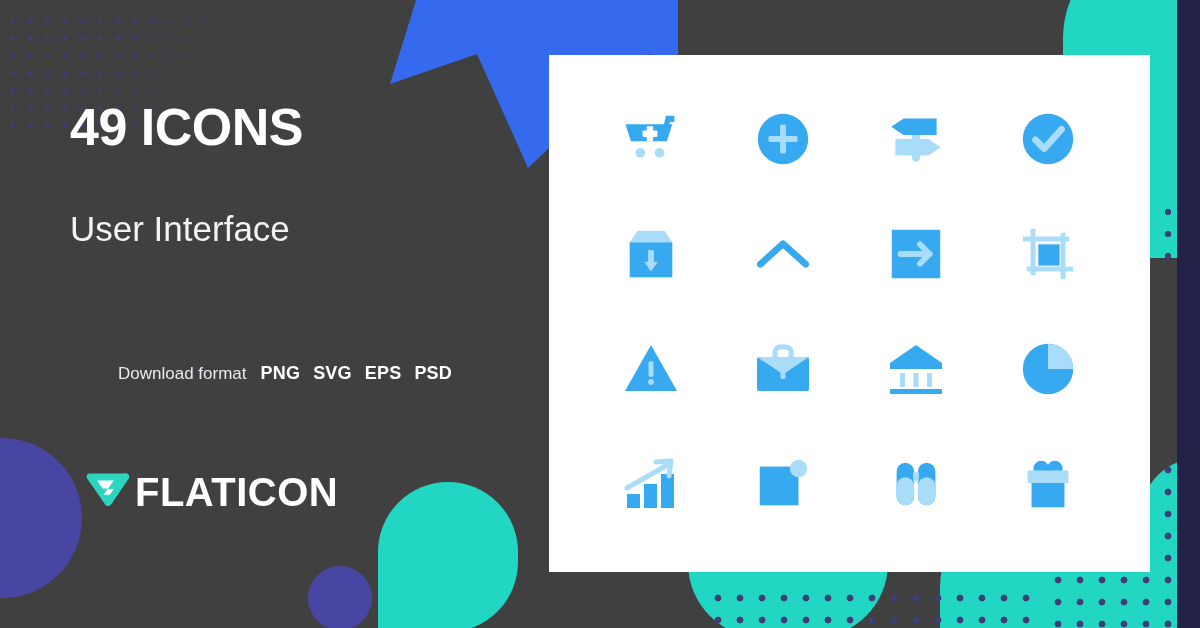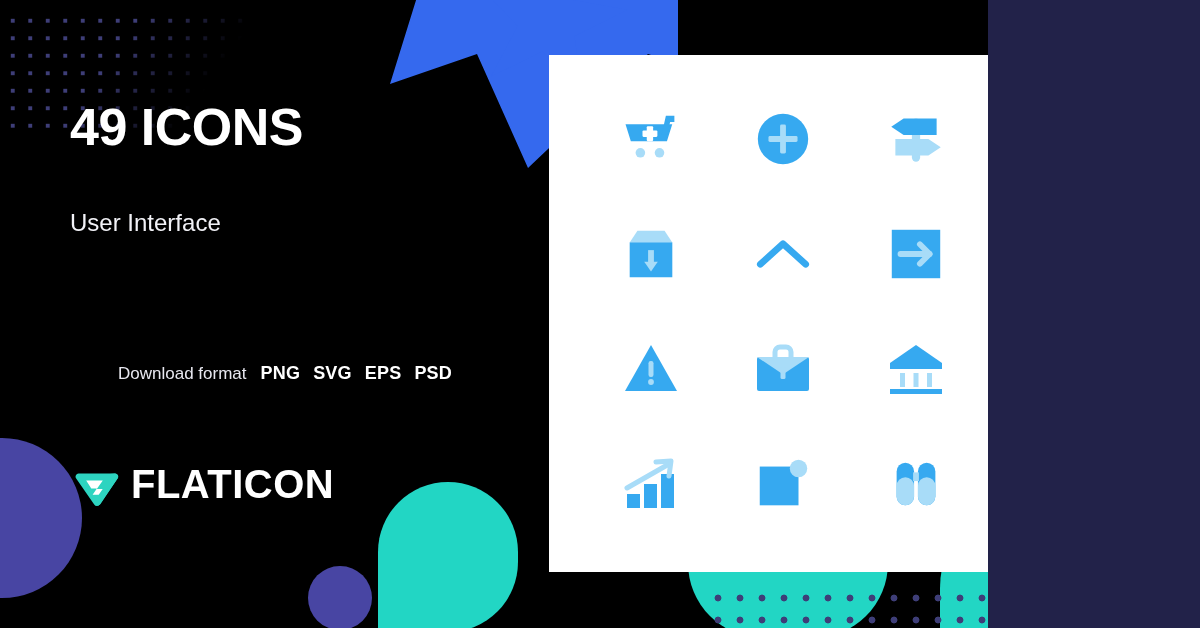"49 ICONS" #stage { background: #000000 -> #404040; width: 988px -> 1177px }
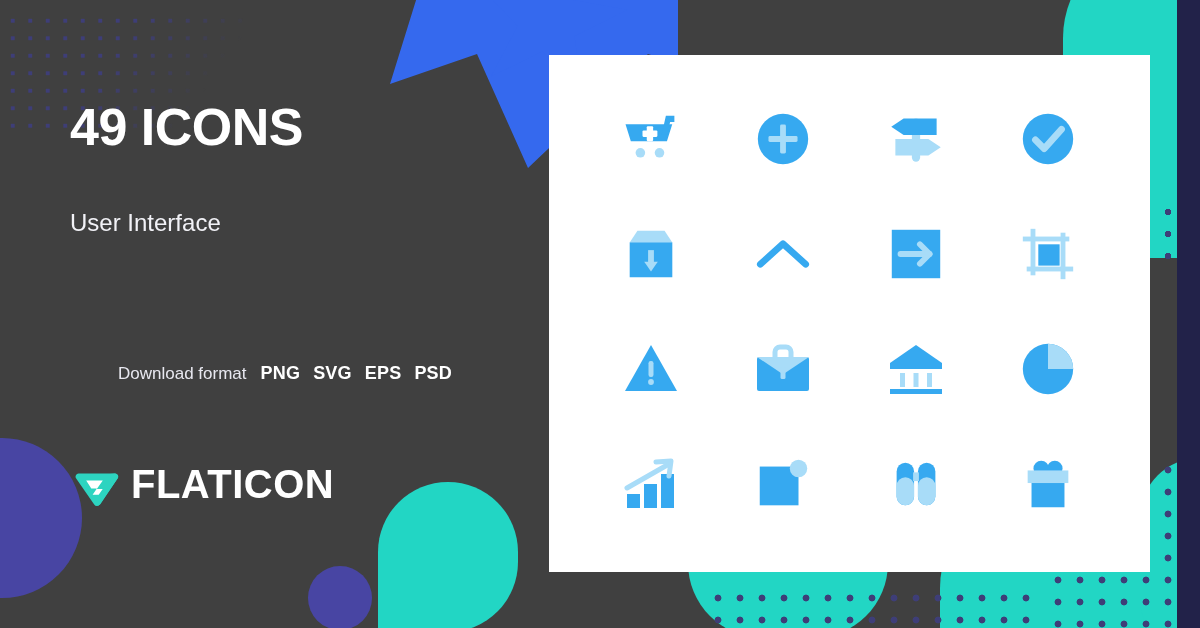"User Interface" .page-subtitle { font-size: 24px -> 35px }
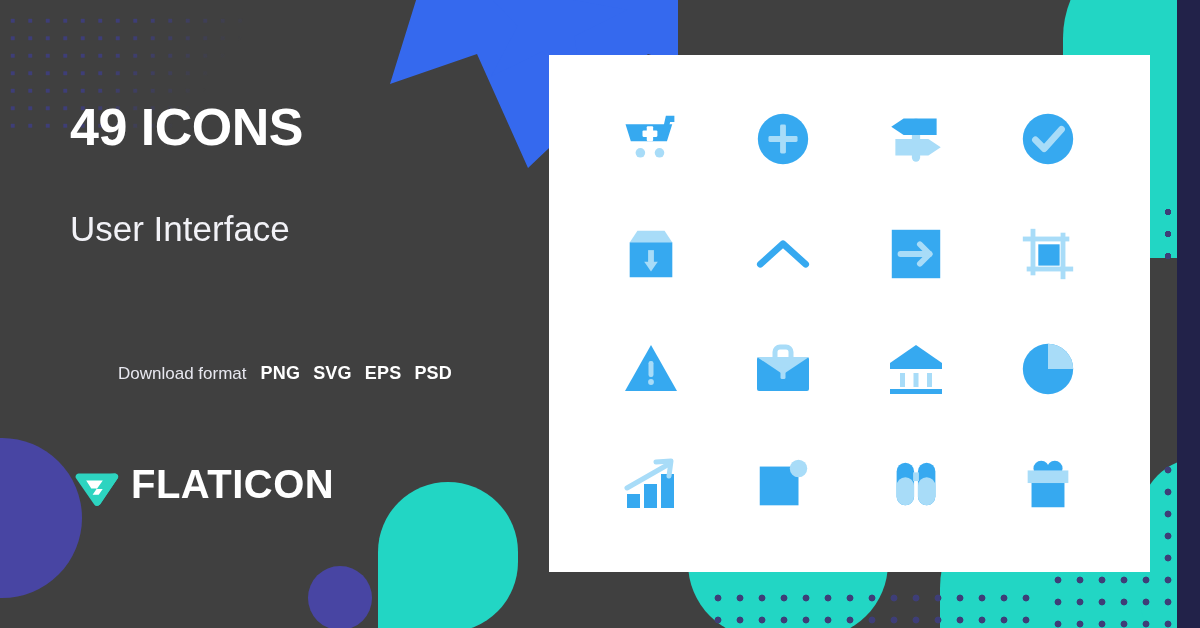"FLATICON" .brand-row { align-items: flex-start -> flex-end; gap: 9px -> 2px; left: 4px -> 15px }
